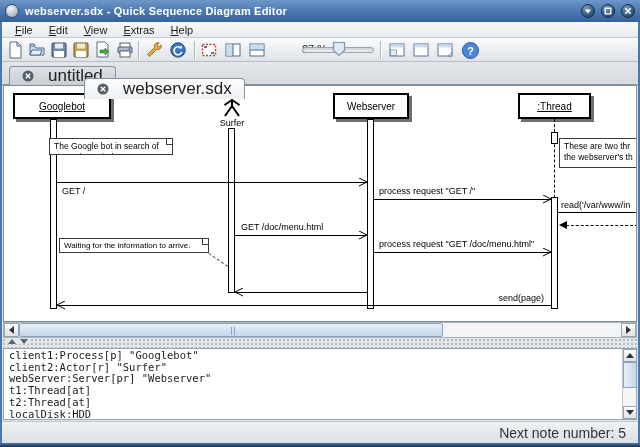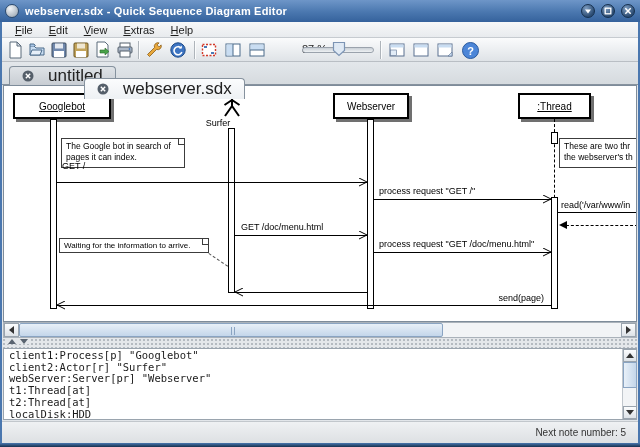"Surfer" div.actor-label { left: 192px -> 206px }
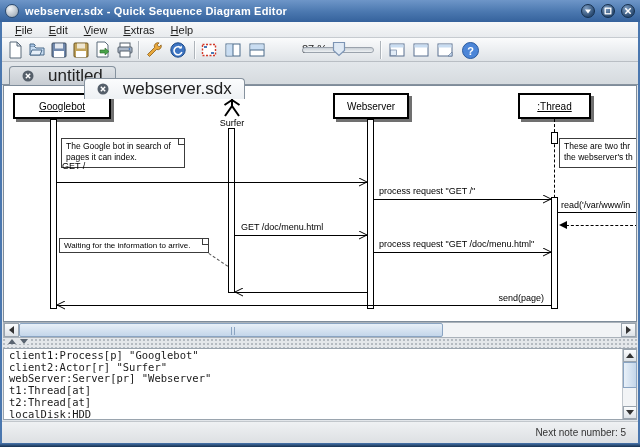"The Google bot in search" div.note { height: 30px -> 17px; left: 57px -> 45px }
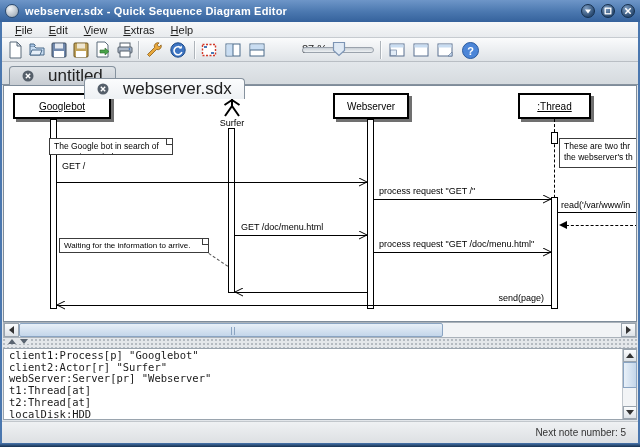"GET /" div.msg-label { top: 75px -> 100px }
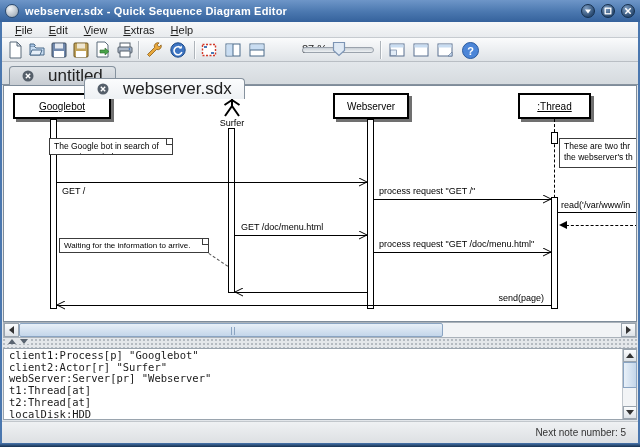"Next note number: 5" .statusbar { font-size: 10px -> 14px }
